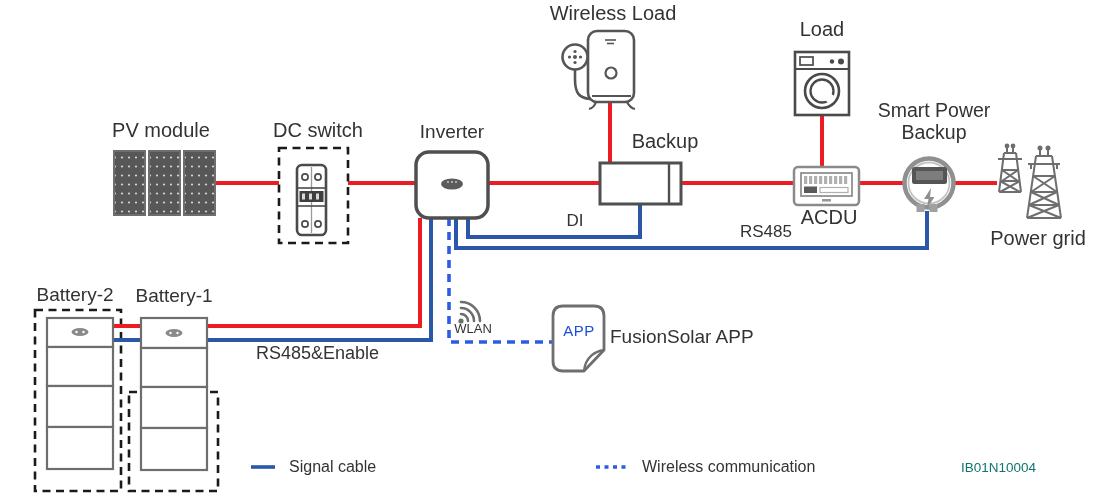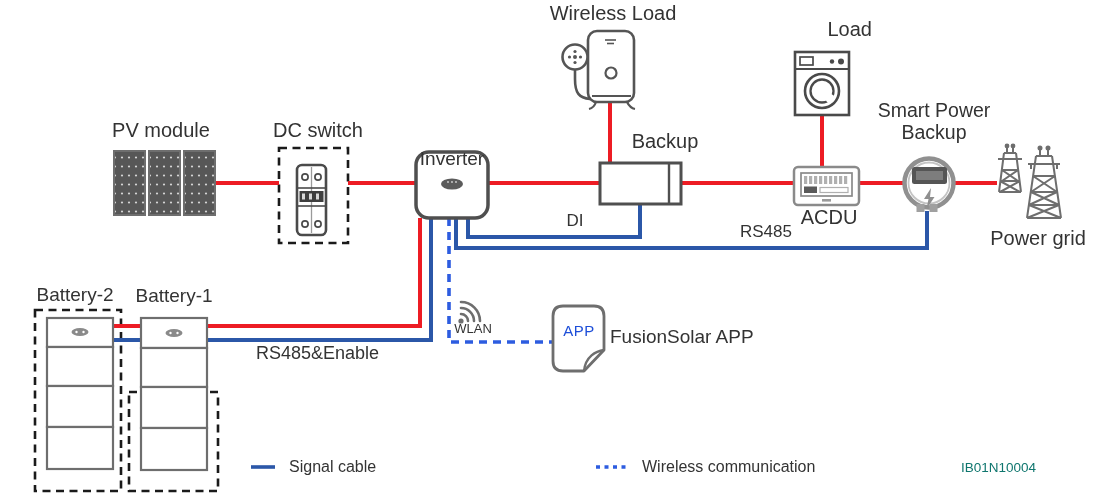"Load" div.lbl { text-align: right -> none }
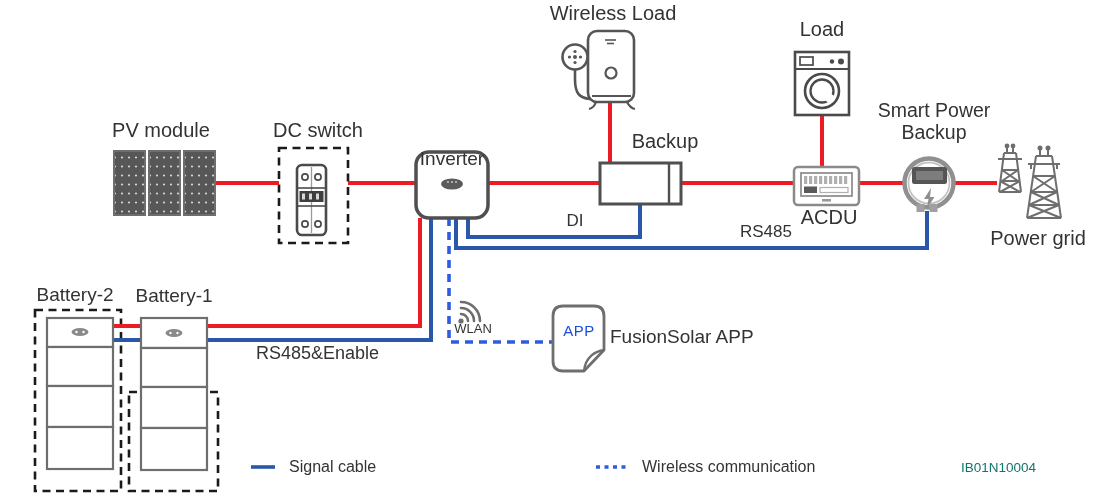"Inverter" div.lbl { margin-top: 27px -> none }
